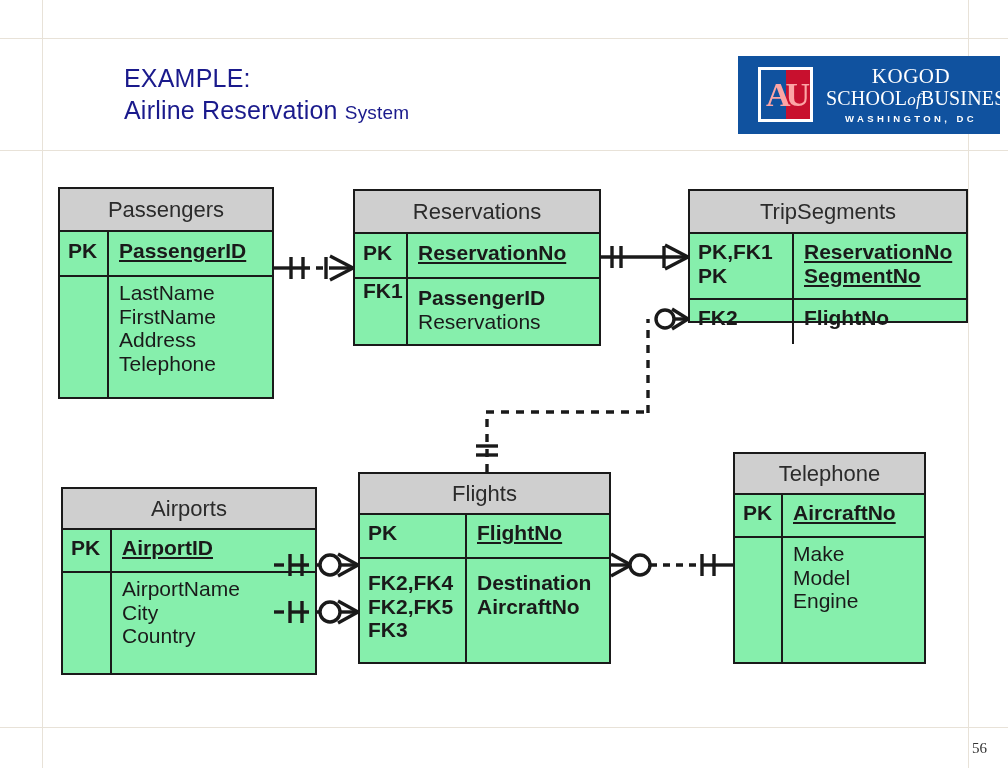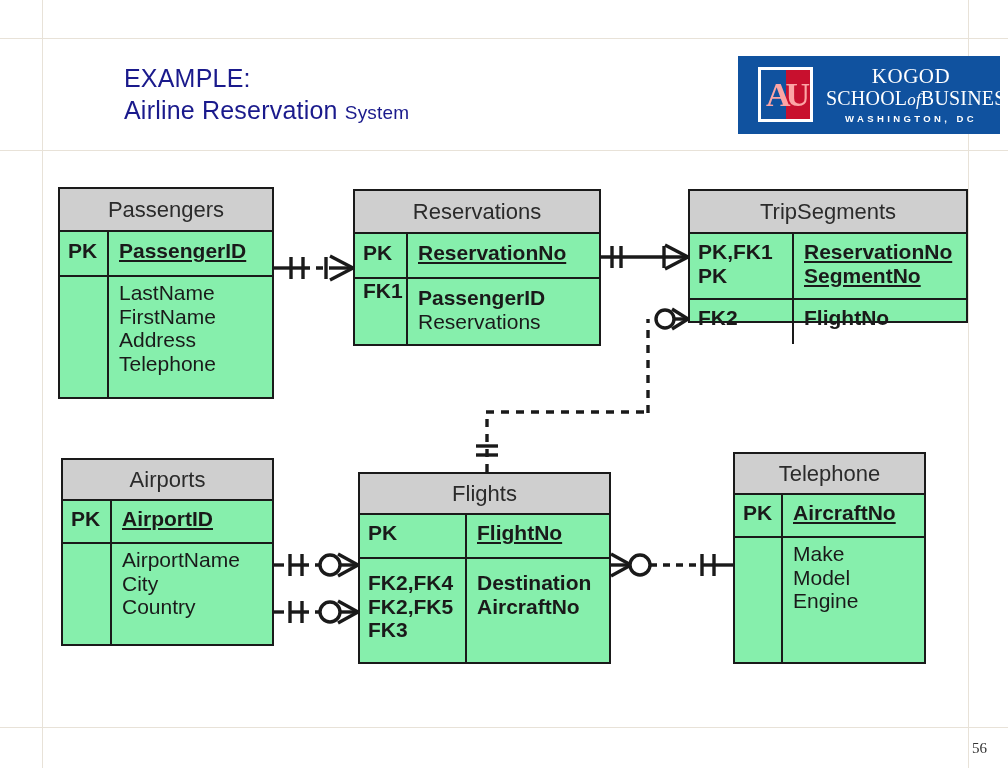"Airports" div.ertable { top: 458px -> 487px; width: 213px -> 256px }
